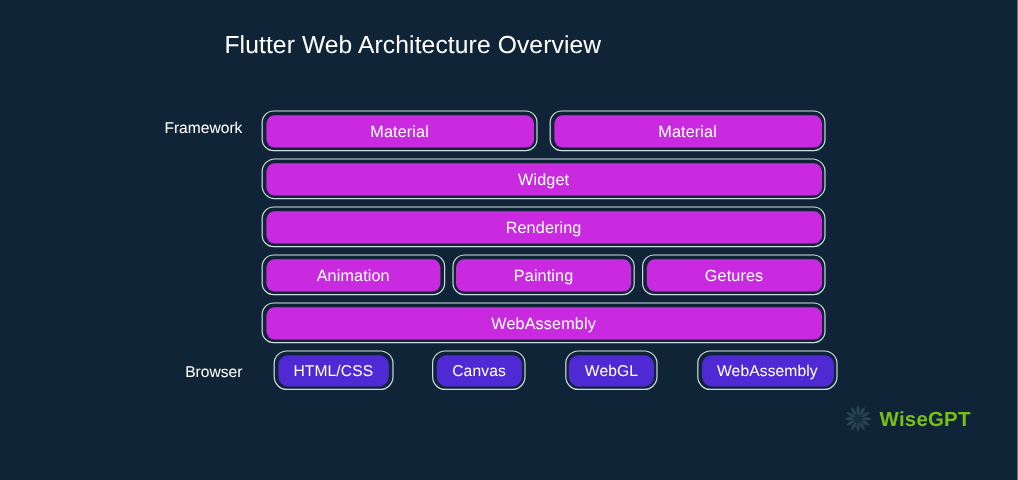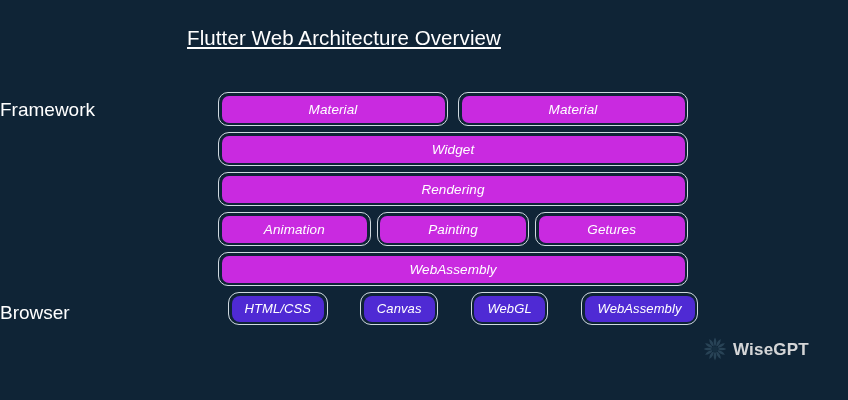"Flutter Web Architecture Overview" #title { text-decoration: underline -> none }
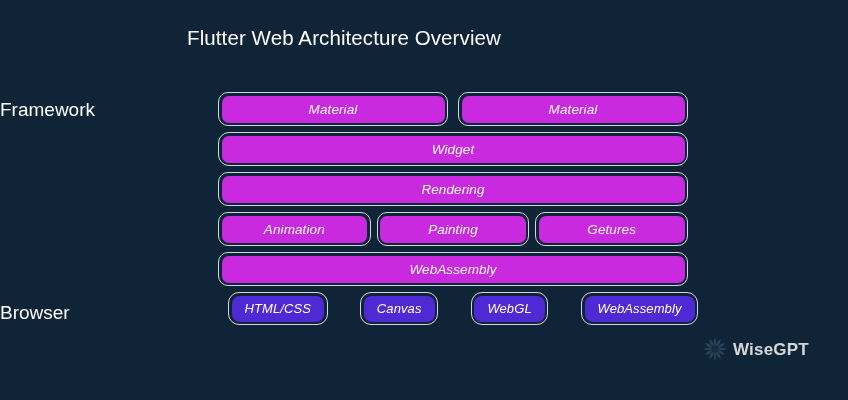"Framework" .side-label { font-size: 19px -> 13px; text-align: left -> right }
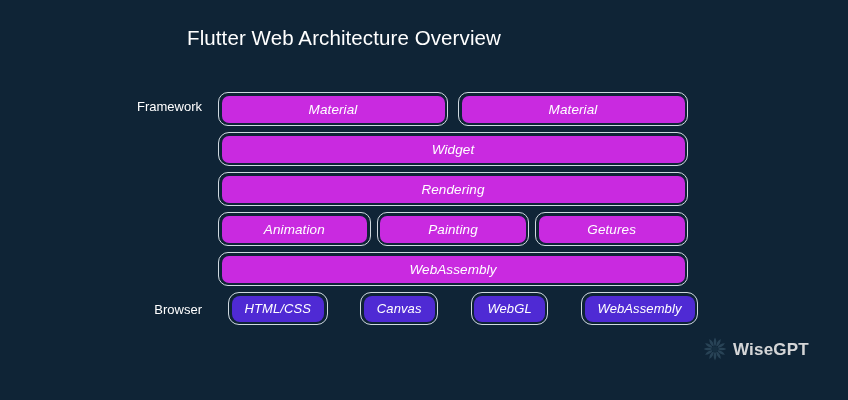"Material" .row { font-style: italic -> none }
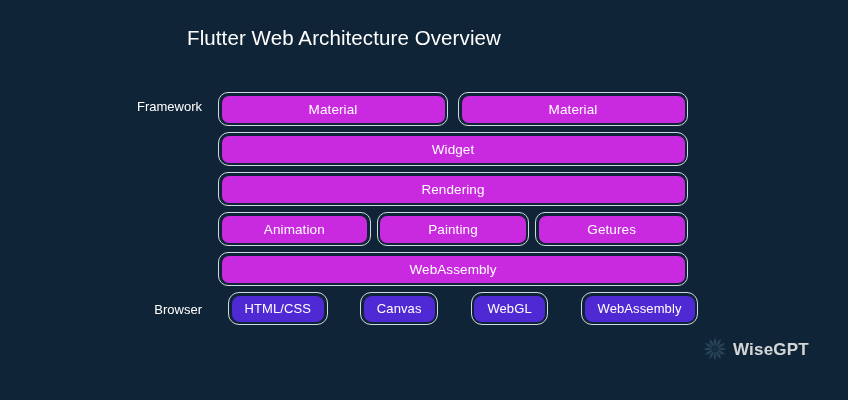"WiseGPT" #watermark-text { color: #e5e5e5 -> #84cc16 }
